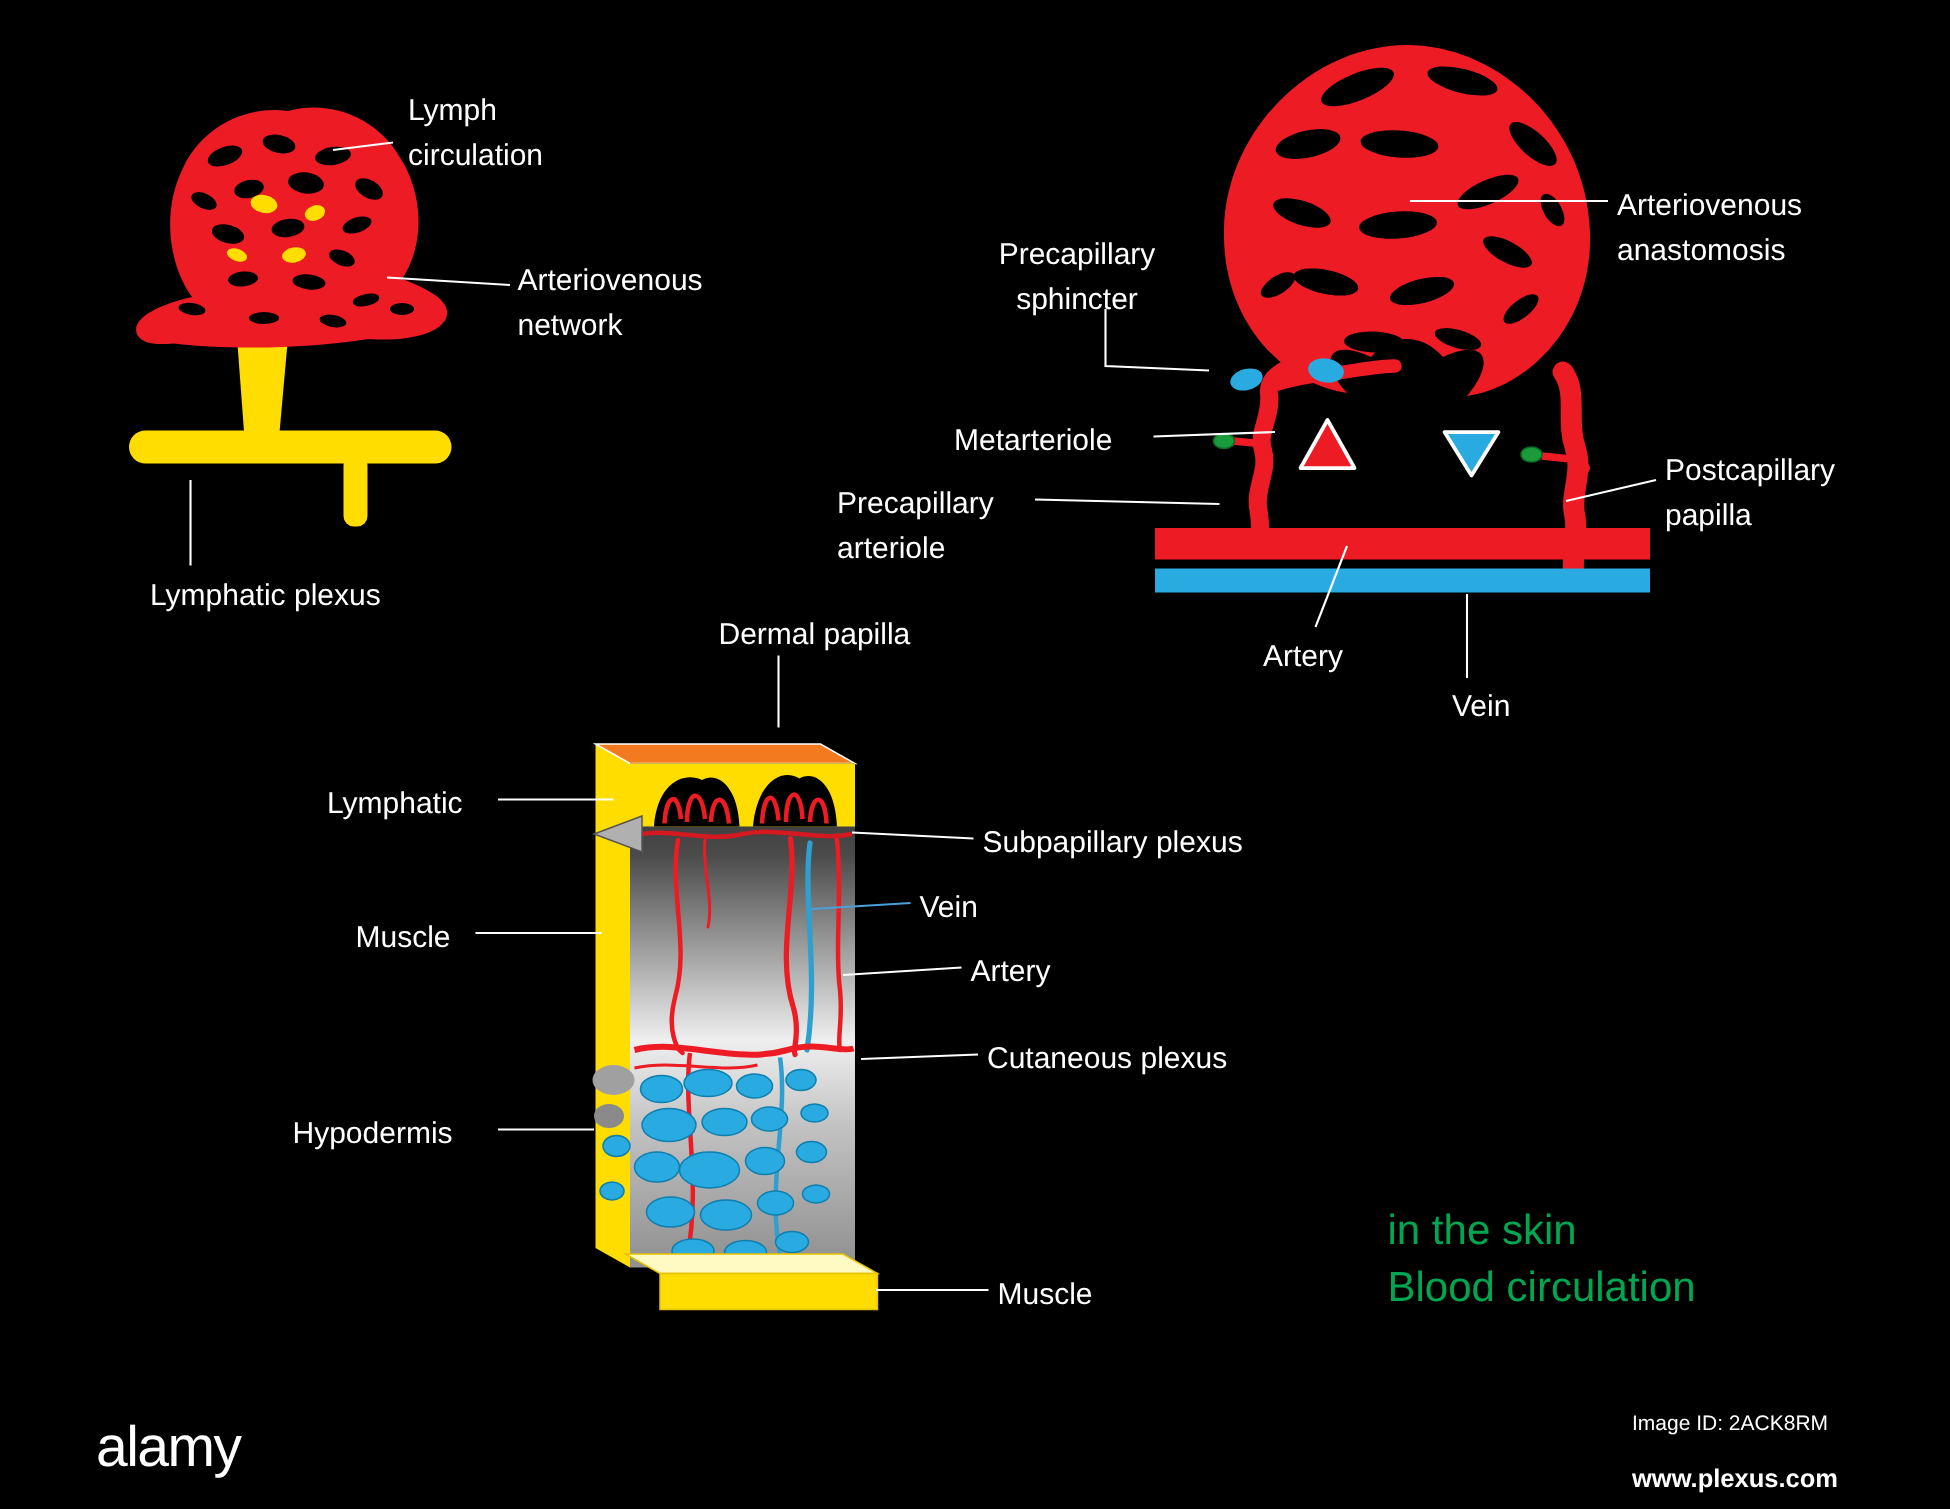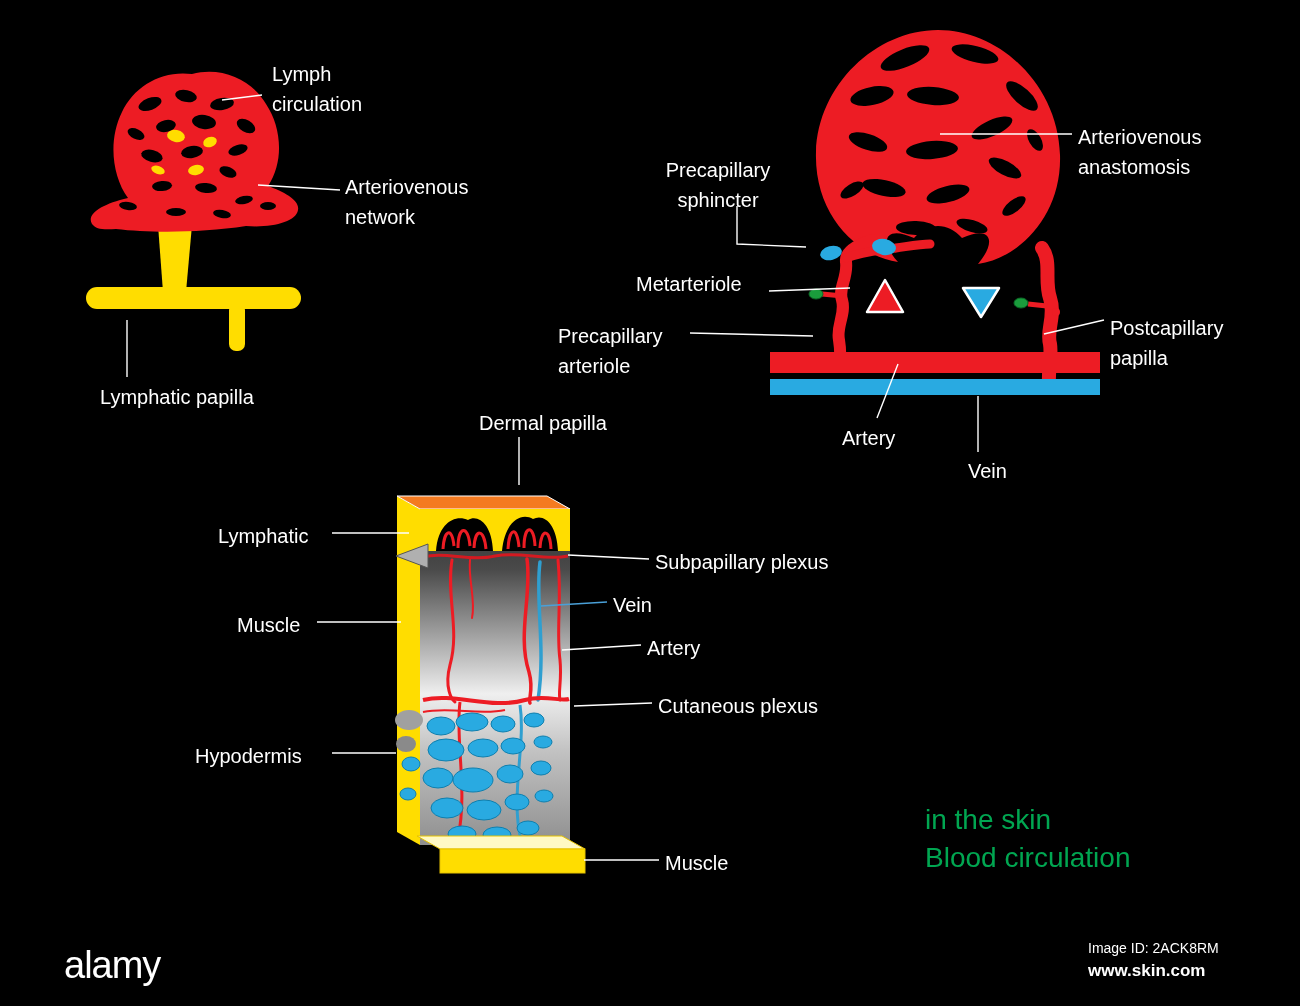"Metarteriole" div.label { top: 269px -> 279px }
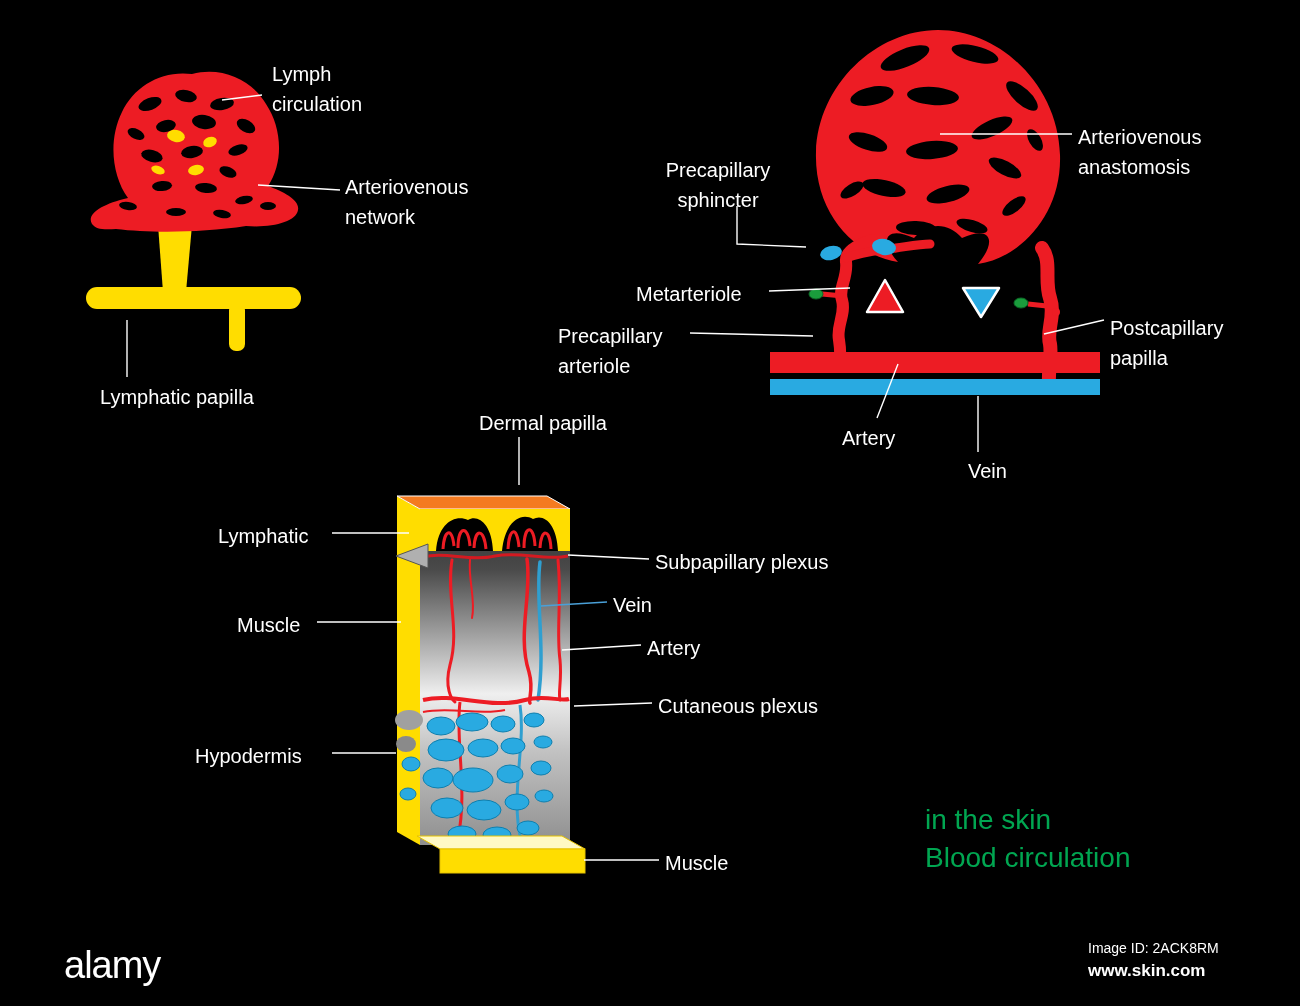"Postcapillary" div.label { top: 313px -> 299px }
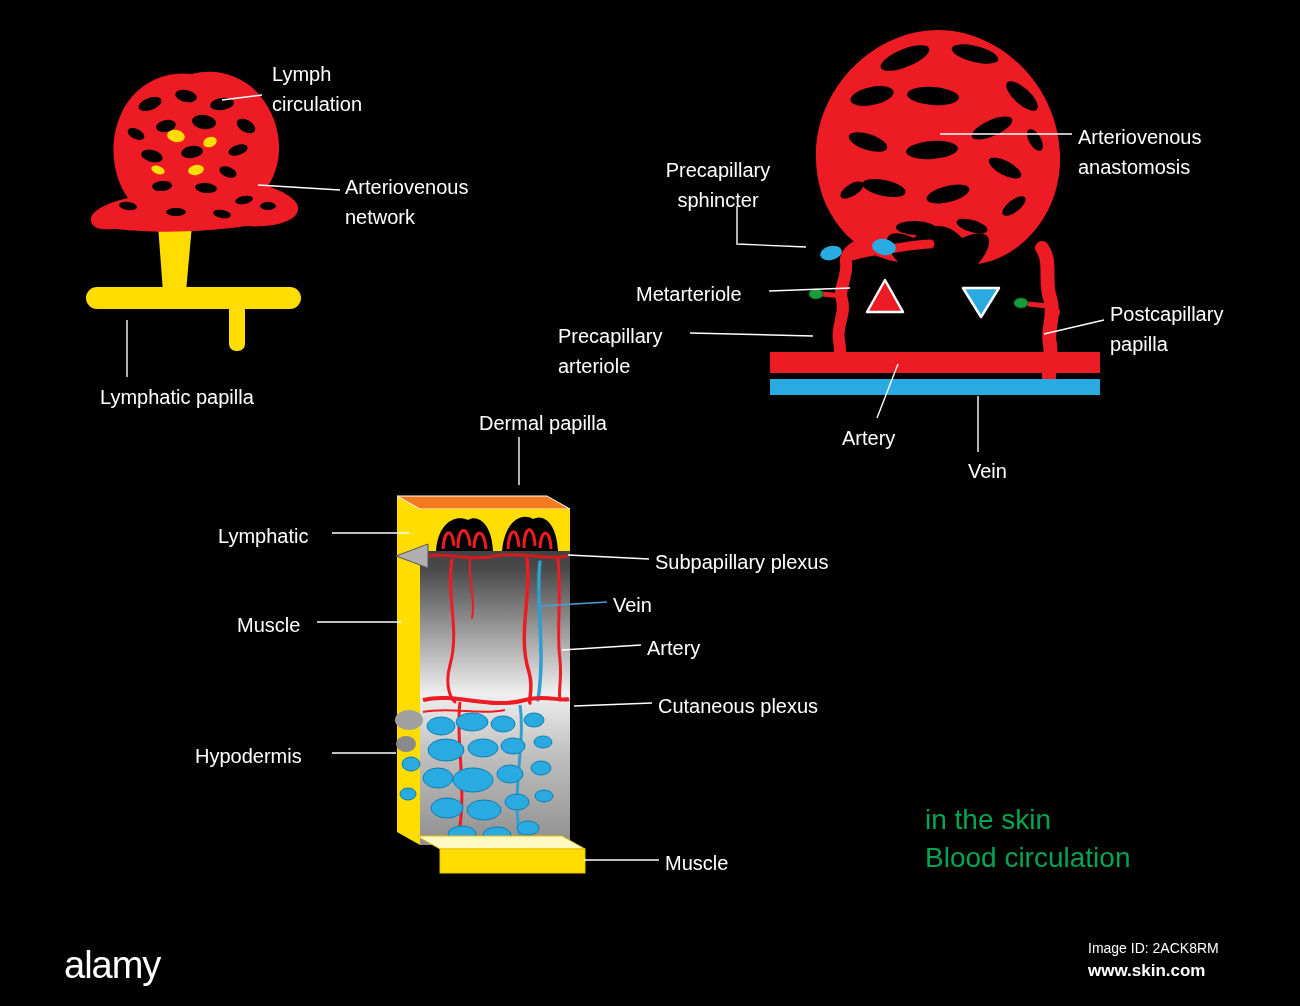"Lymphatic papilla" div.label { text: papilla -> plexus }
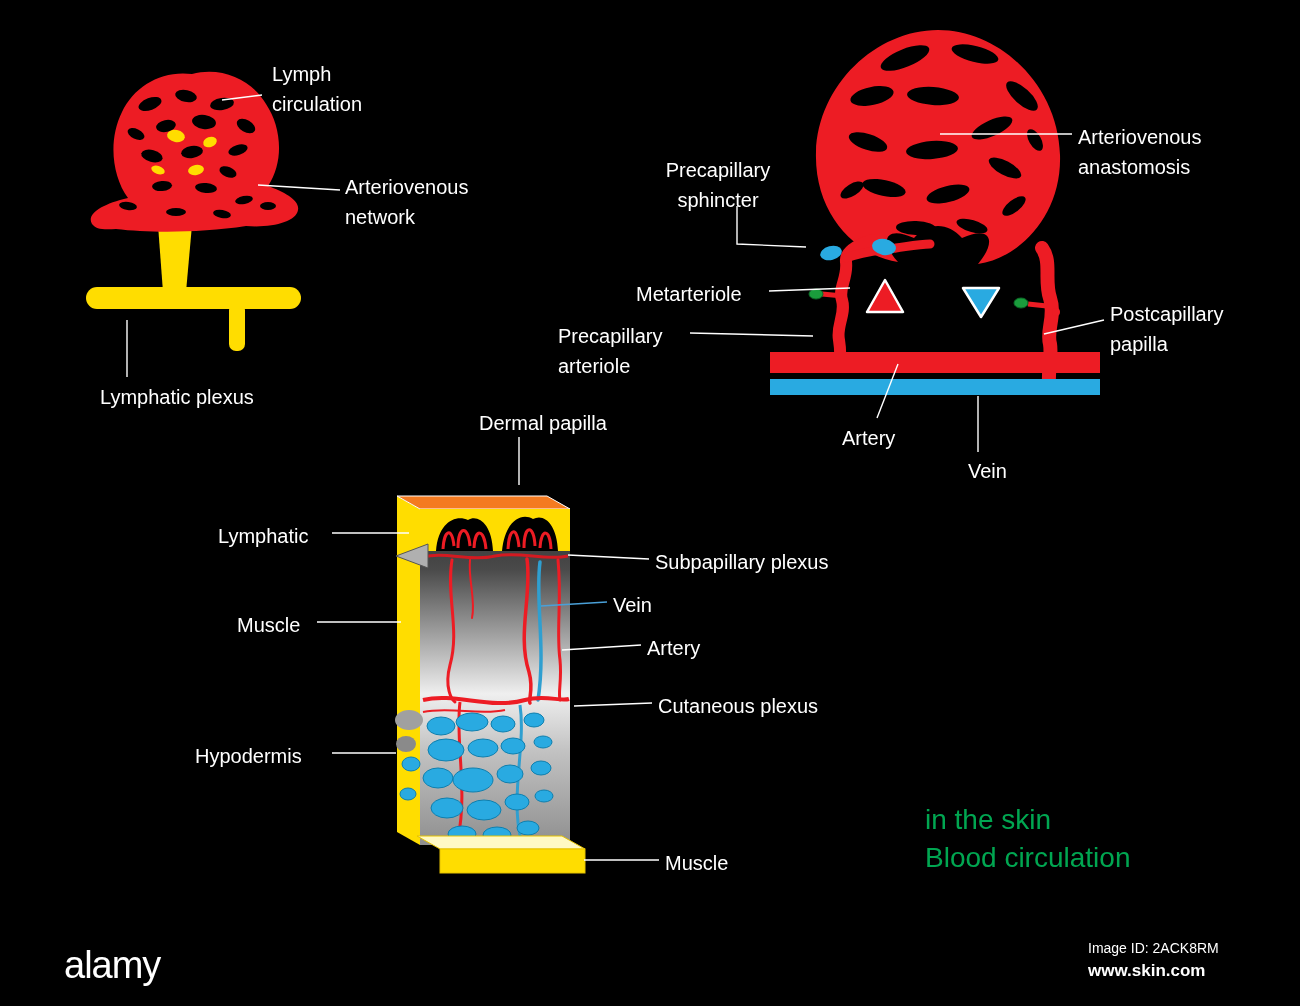"Image ID: 2ACK8RM" .image-id { margin-bottom: 5px -> 20px }
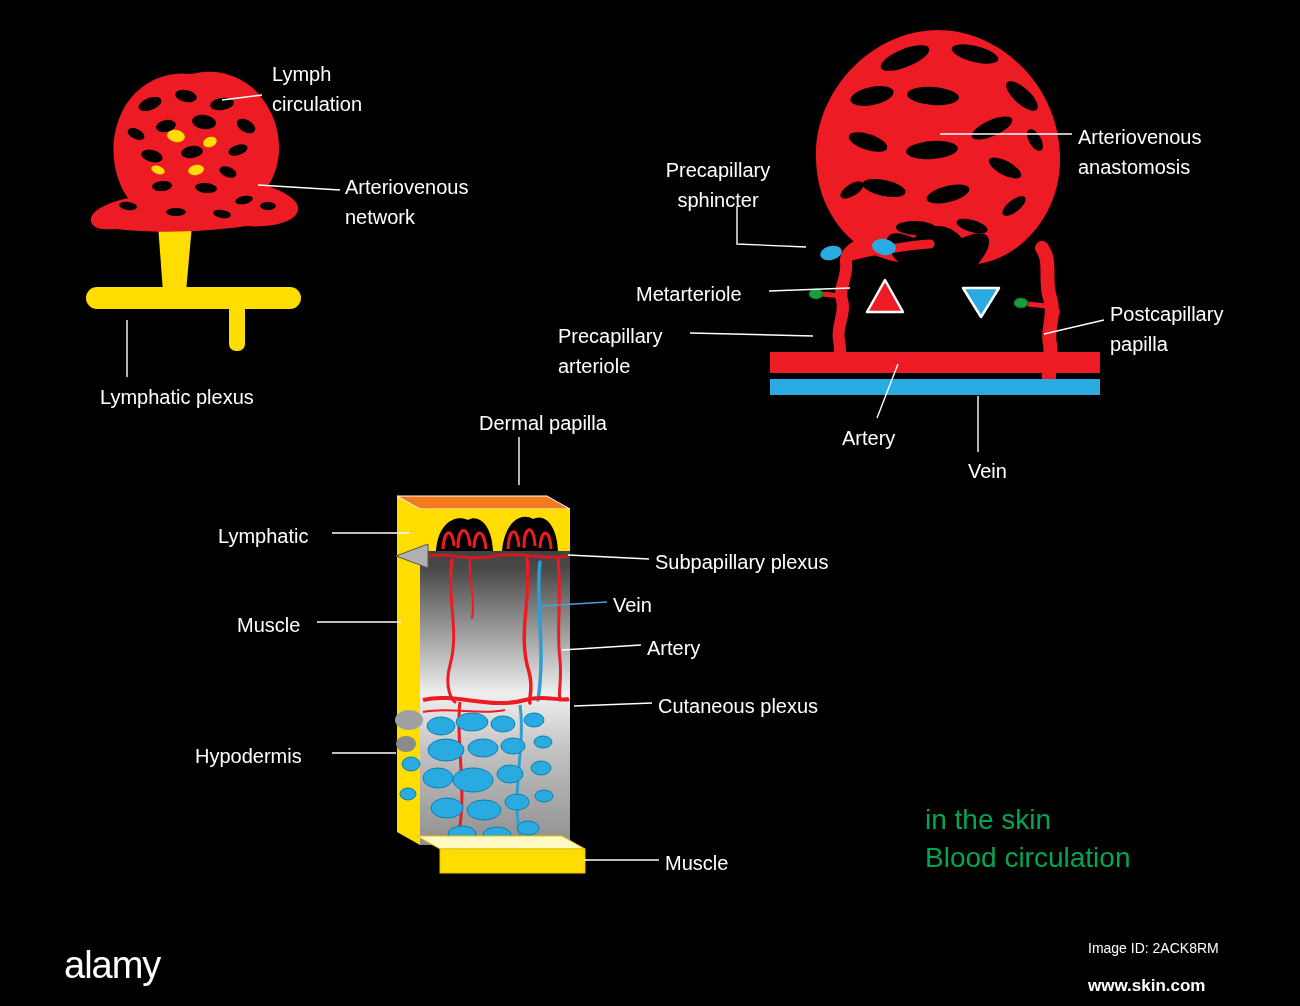"www.skin.com" div.alamy-url { text: www.skin.com -> www.plexus.com }
